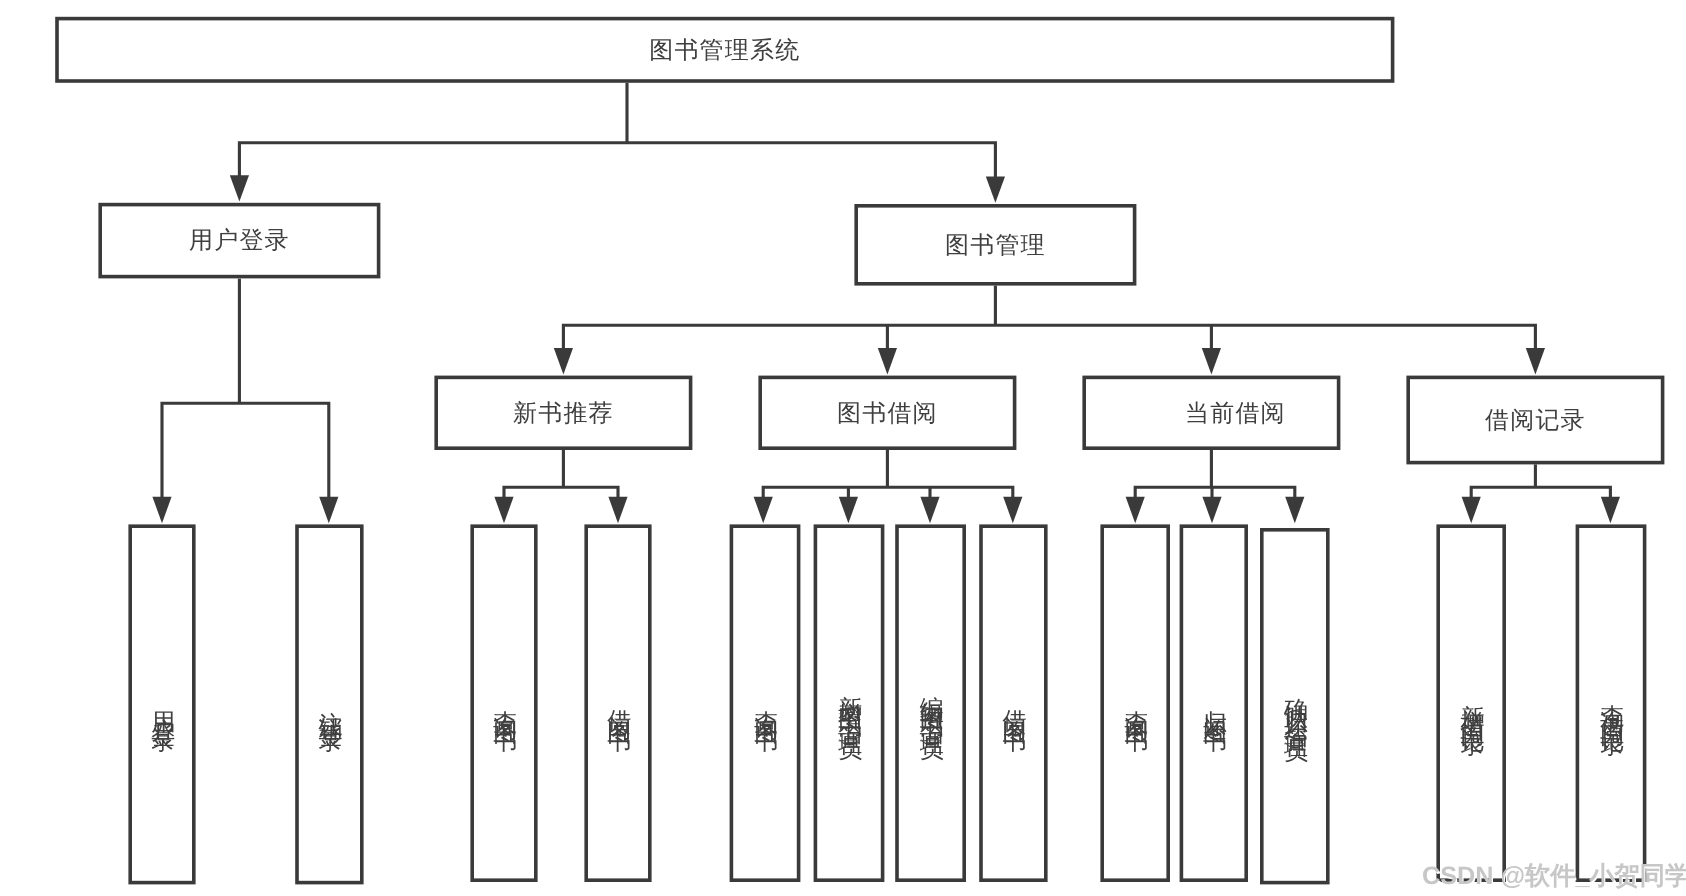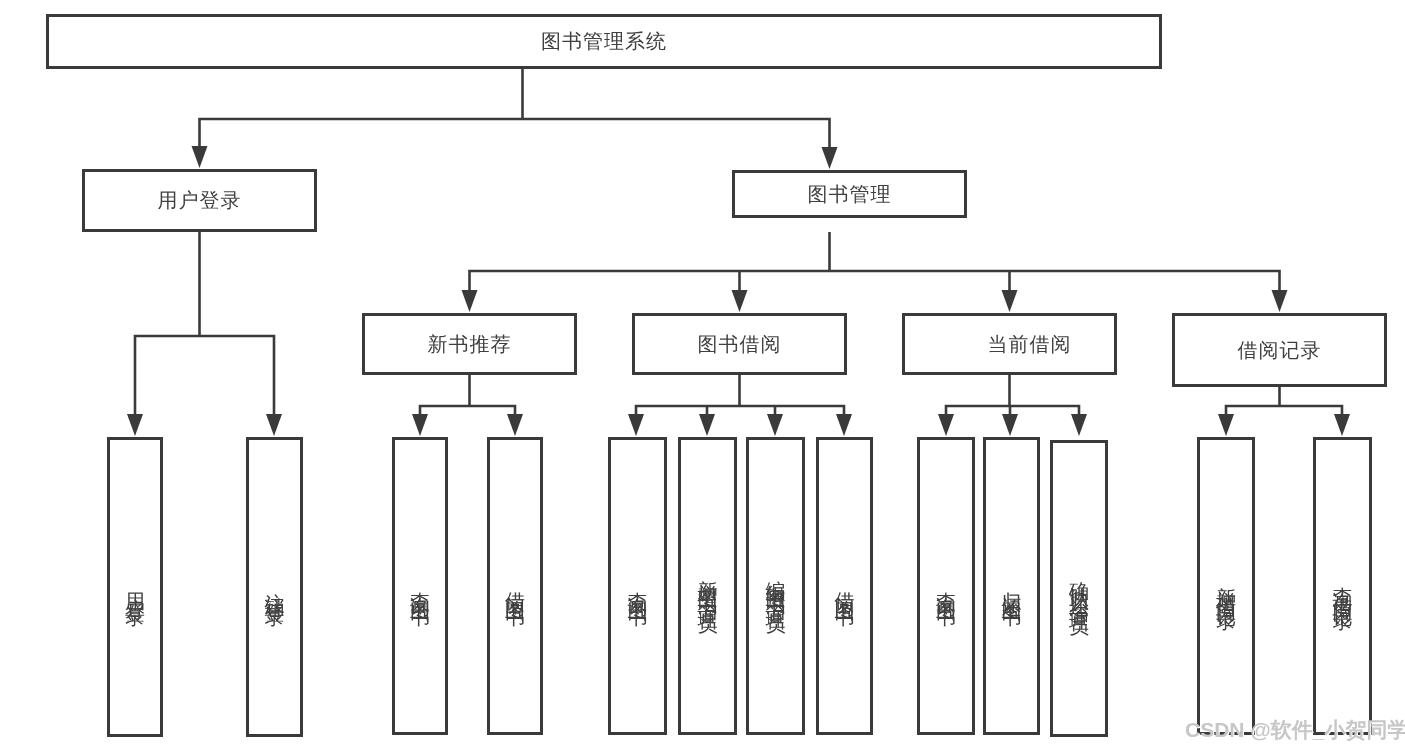"图书管理" div.node { height: 48px -> 68px; left: 732px -> 712px }
